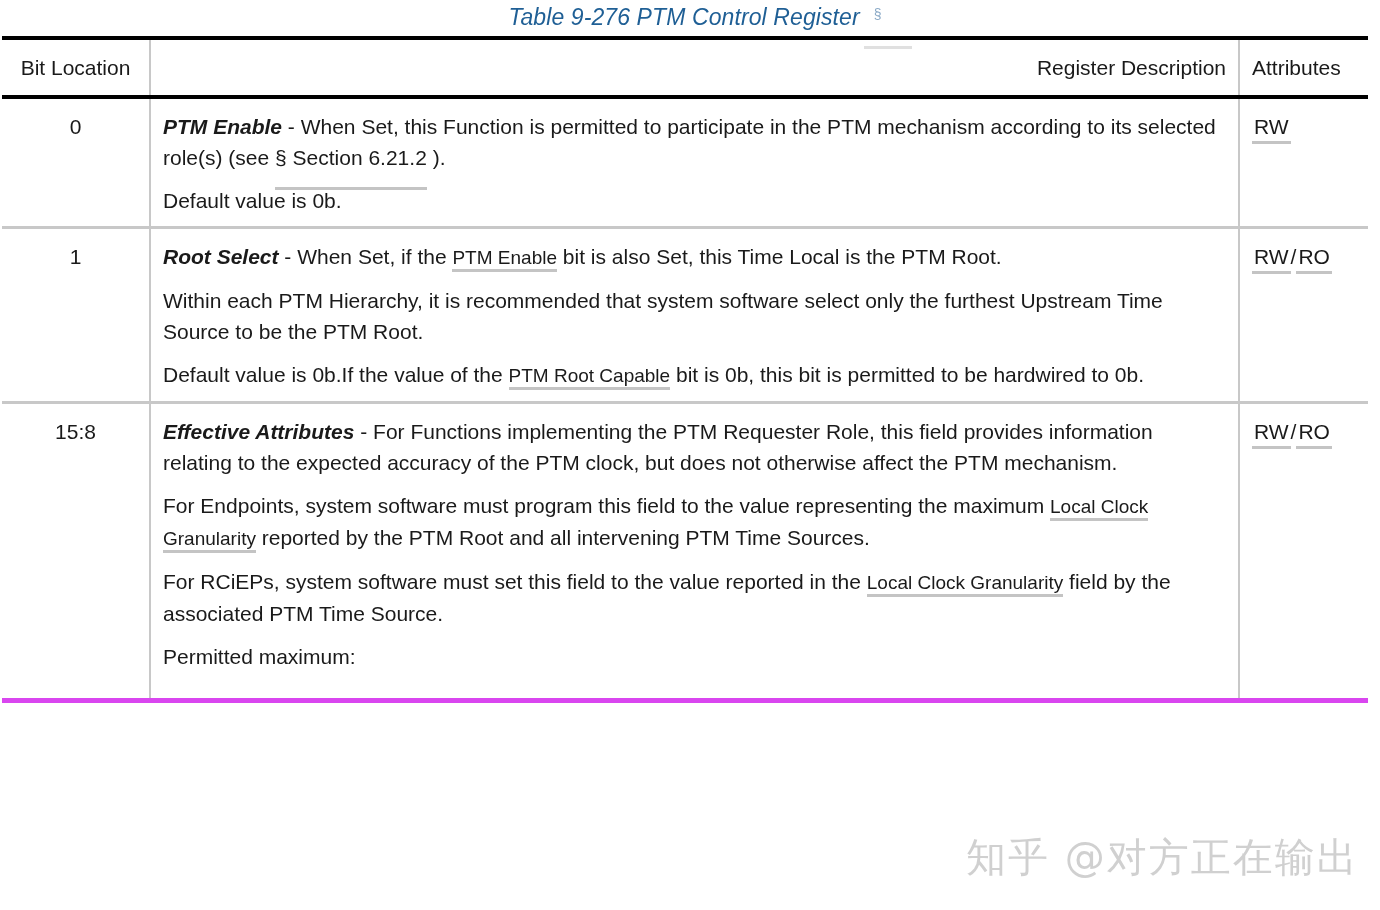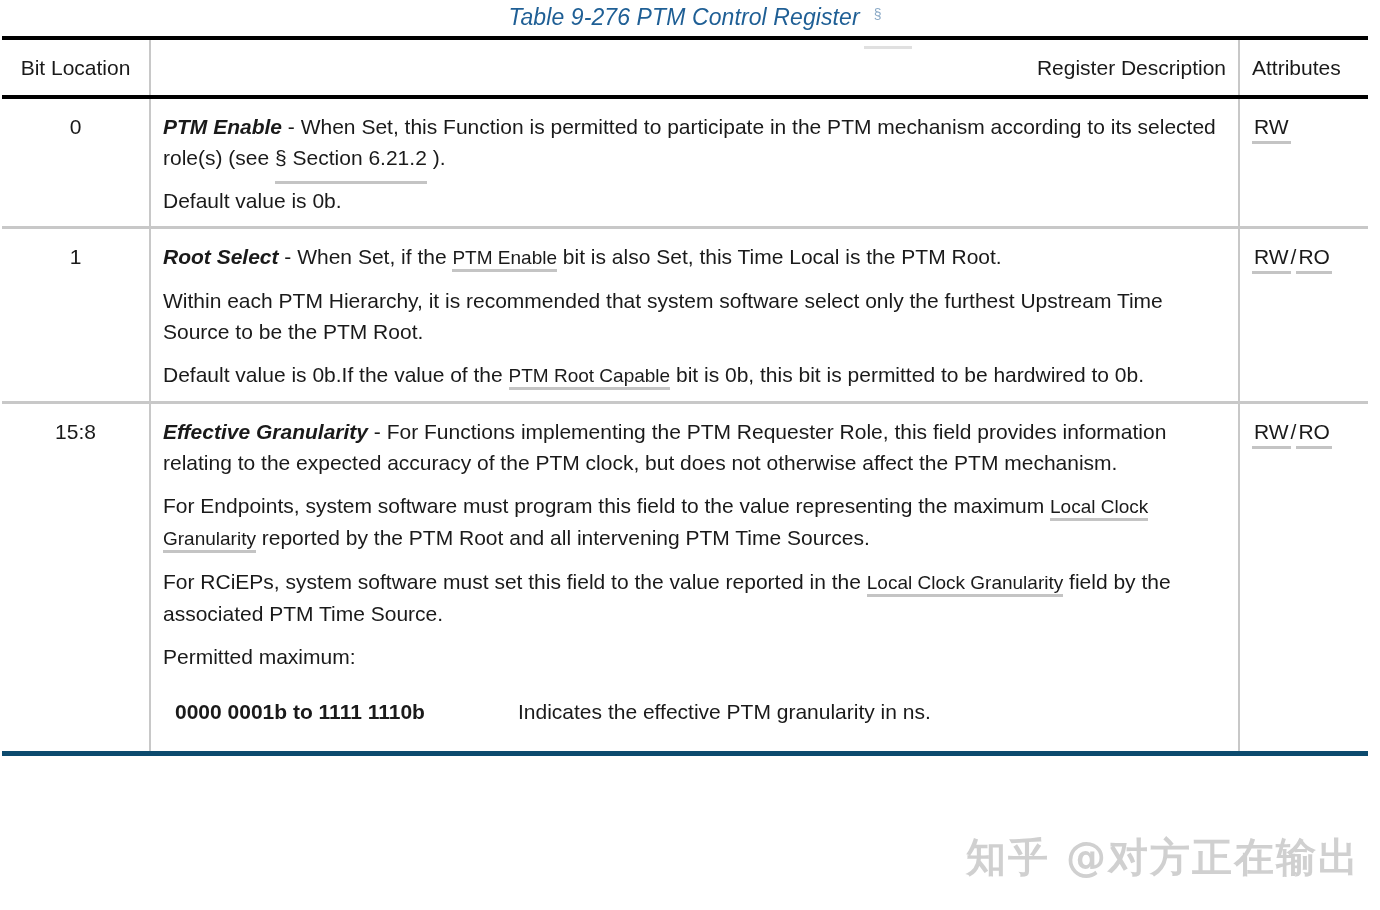"§ Section 6.21.2" .xref { padding-bottom: 12px -> 18px }
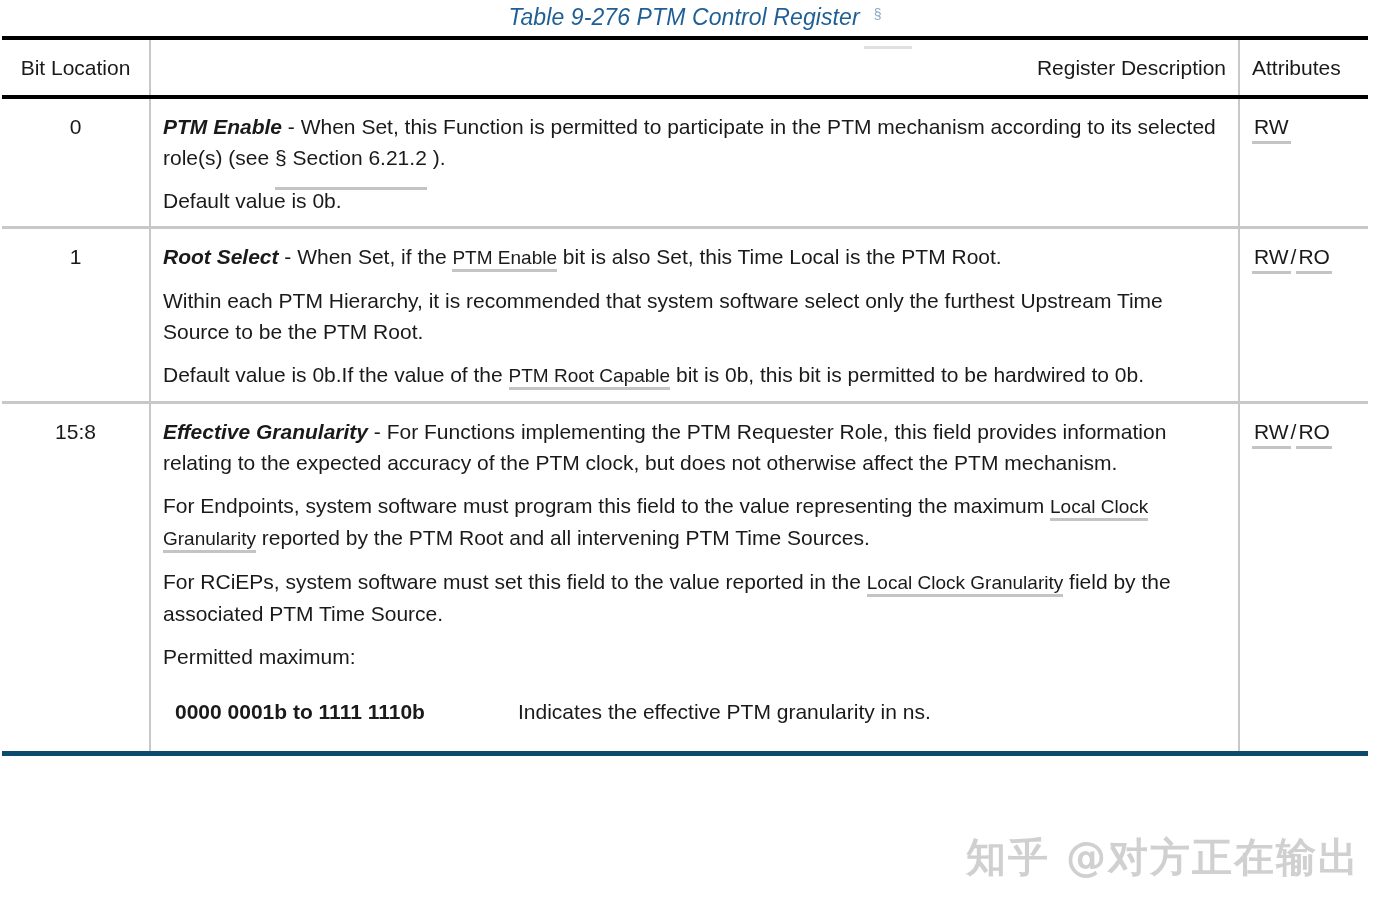"15:8" table.reg tbody tr:last-child td { border-bottom: 5px solid #0c4a6e -> 5px solid #d946ef }
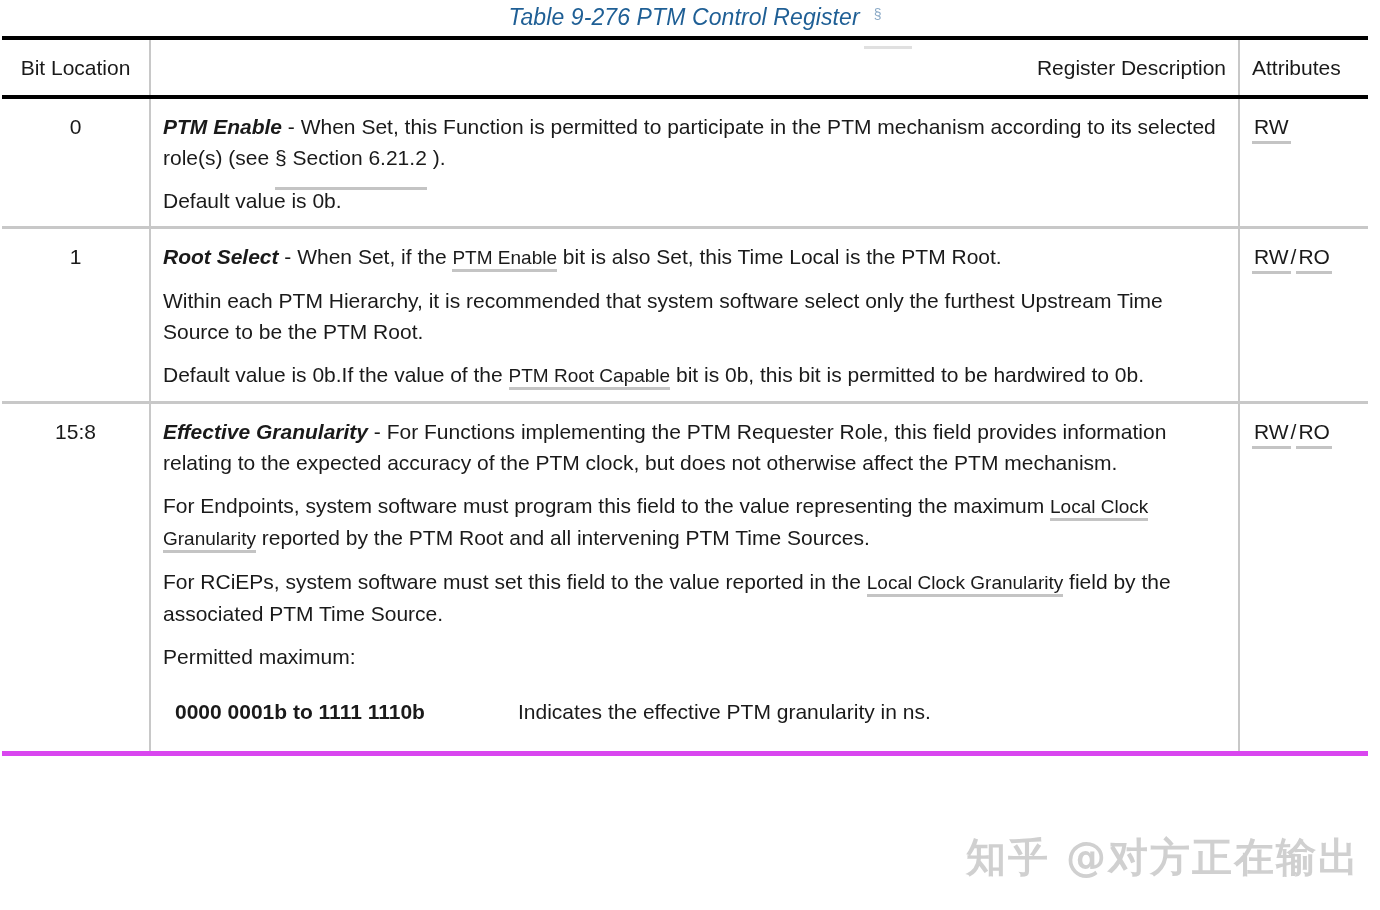"Effective Granularity" span.fname { text: Granularity -> Attributes }
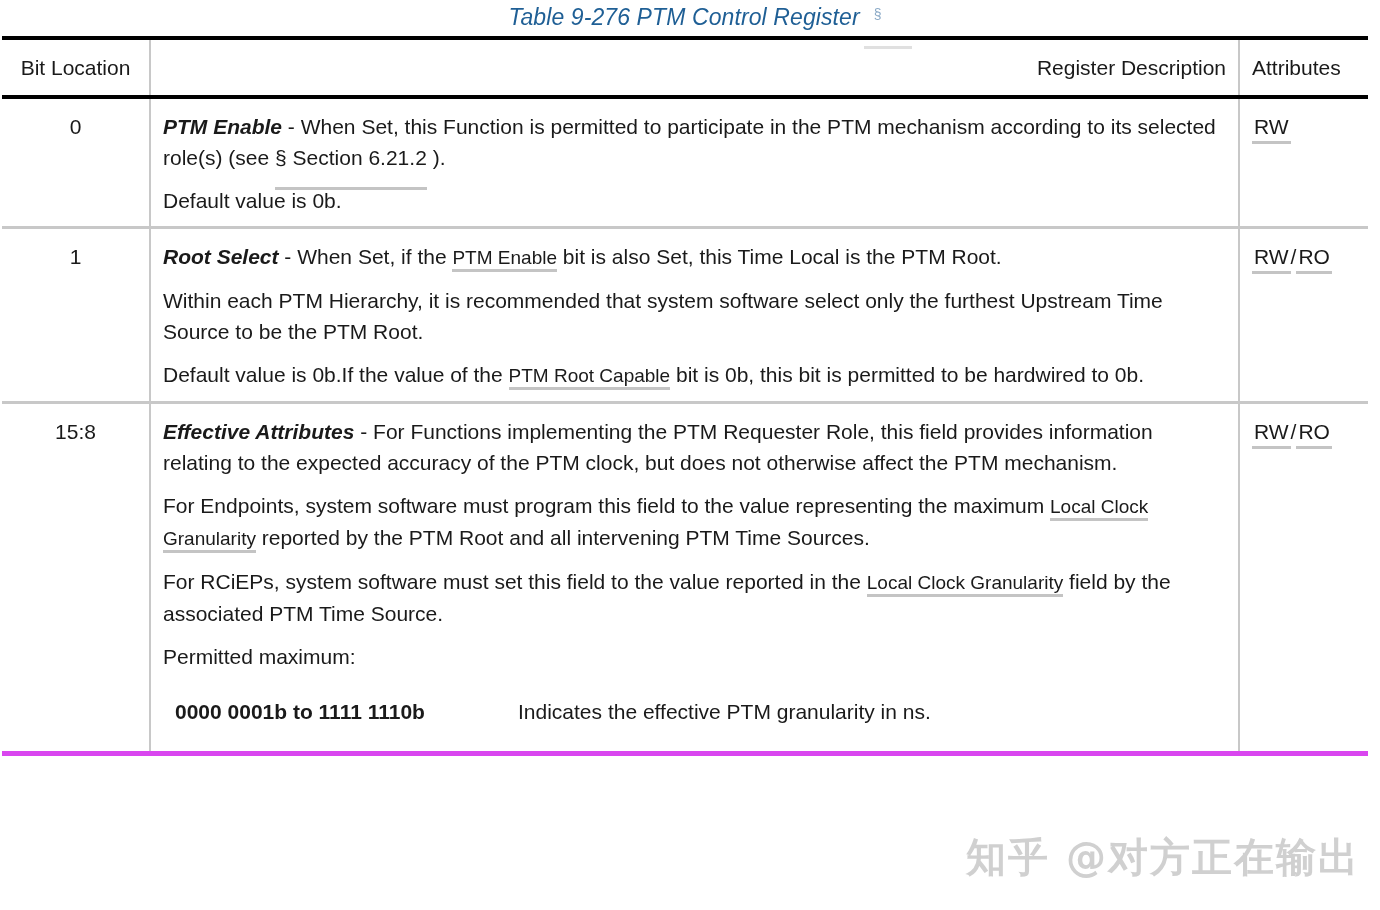"0000 0001b to 1111 1110b" tr { html: <tr> <td>0000 0001b to 1111 1110b</td> <td>Indicates the effective PTM granularity in ns.</td> </tr> -> none }
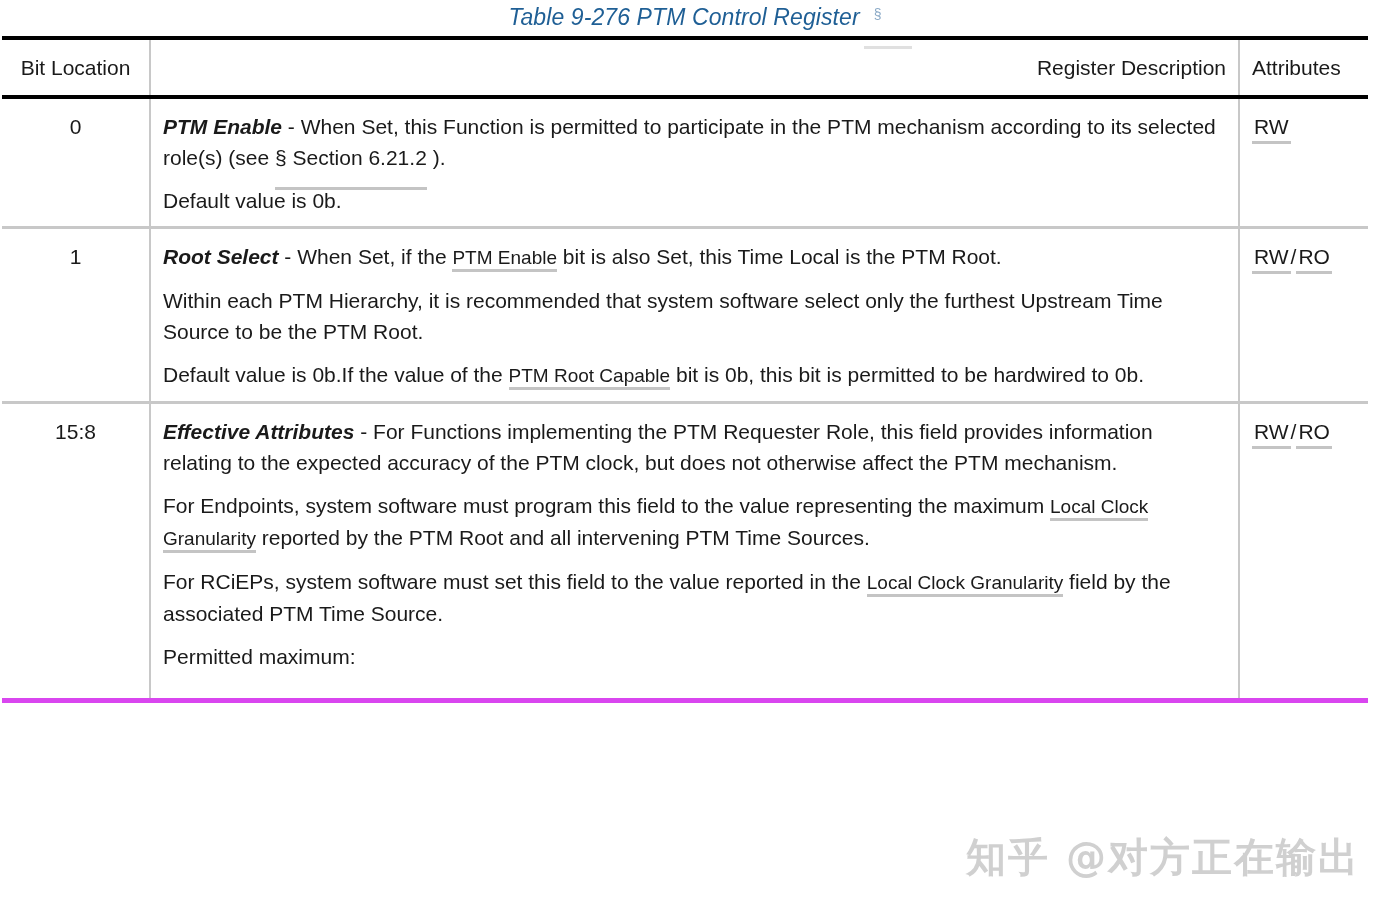"知乎 @对方正在输出" .watermark { font-weight: bold -> none }
